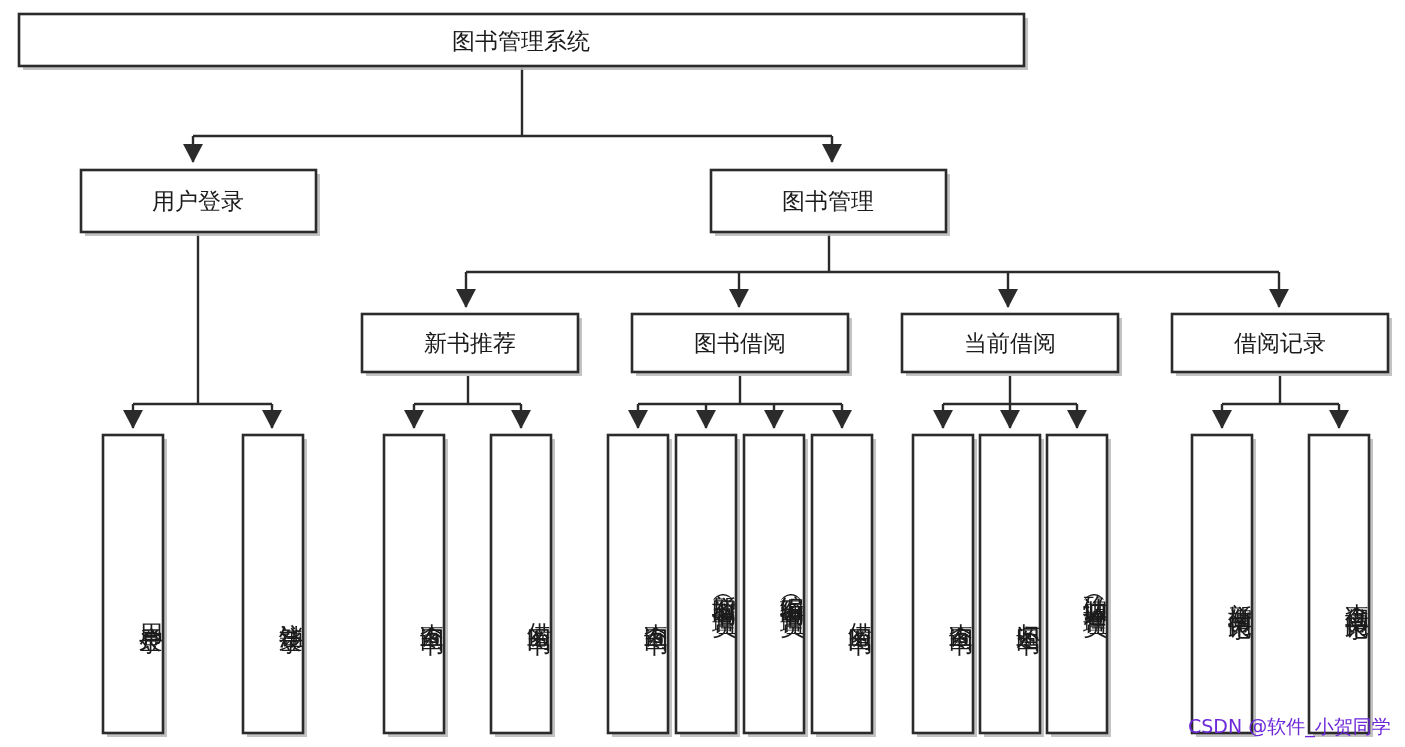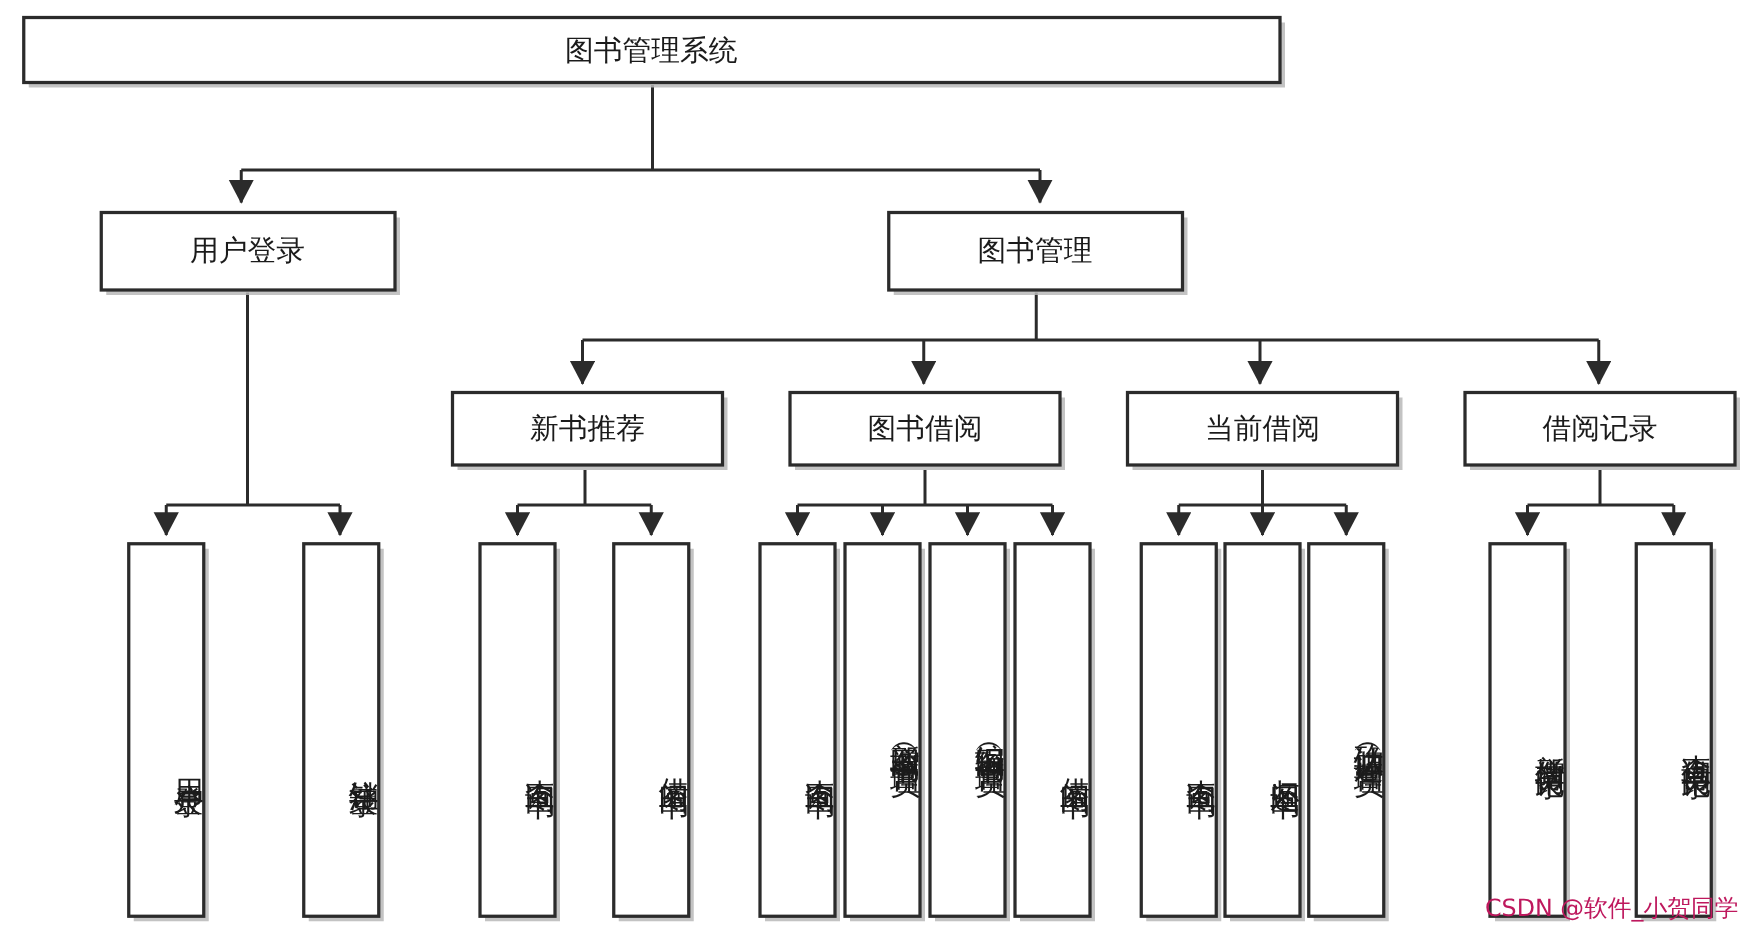"CSDN @软件_小贺同学" .watermark { color: #be185d -> #6d28d9 }
